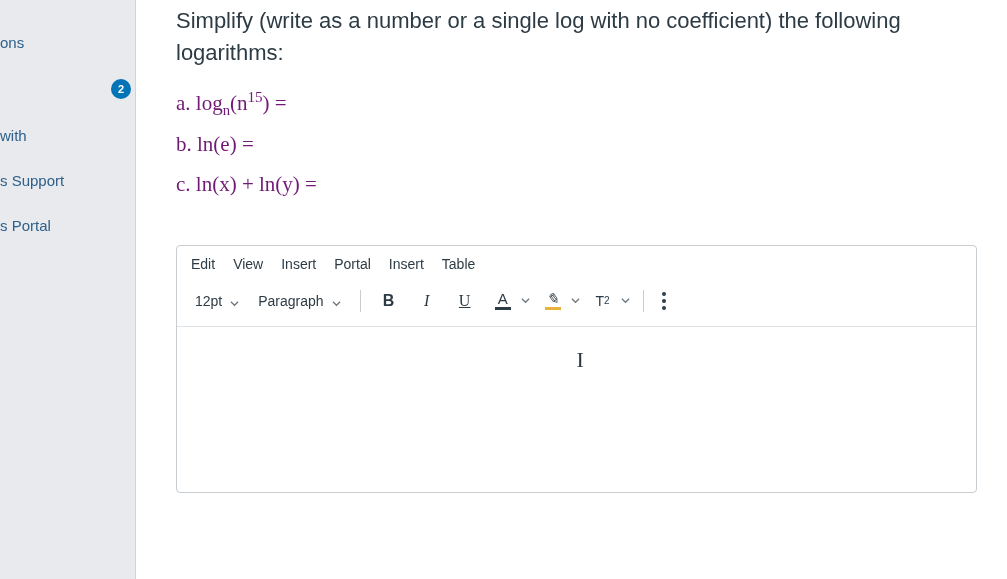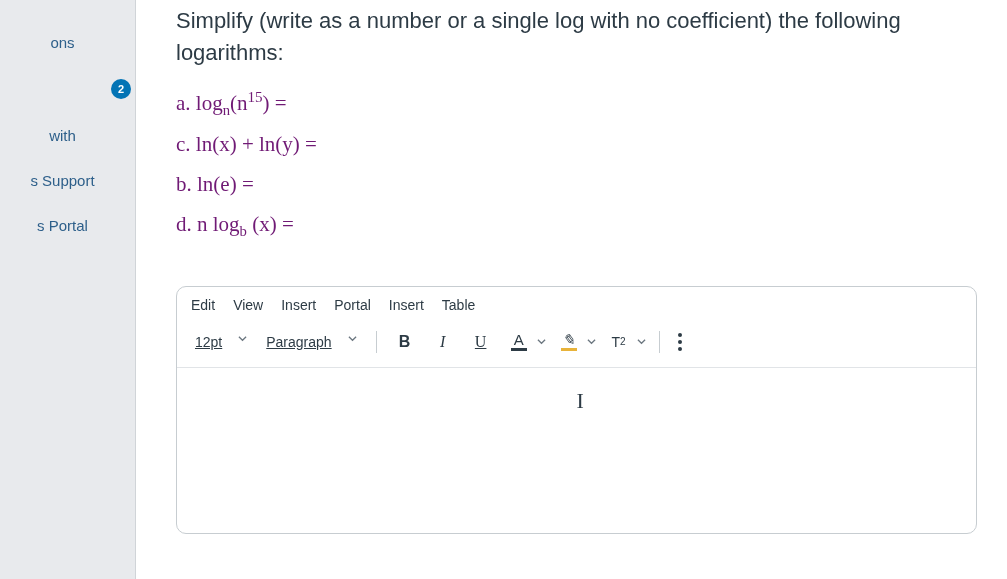"ons" .sidebar { text-align: center -> none }
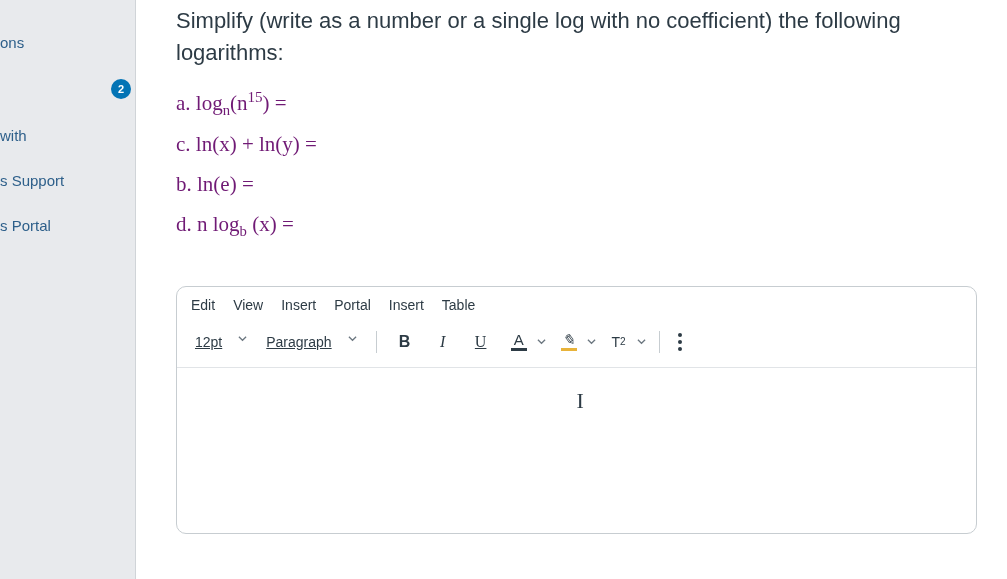"c. ln(x) + ln(y) =" div.q-line { order: before "b. ln(e) =" -> after "b. ln(e) =" }
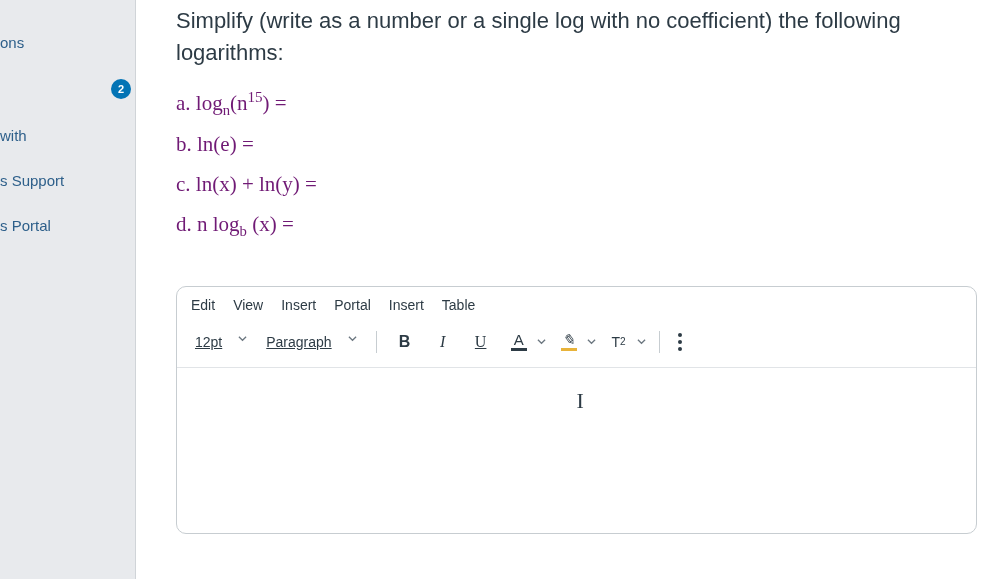"d. n logb (x) =" div.q-line { html: <div> <span>d. n log</span><sub>b</sub><span> (x) =</span> </div> -> none }
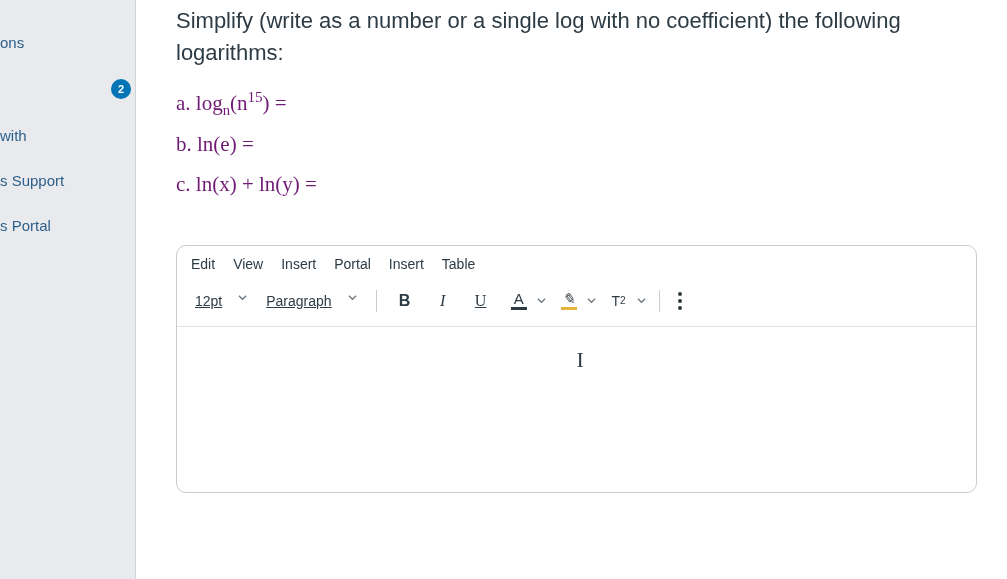"Edit" .editor-wrap { border-radius: 10px -> 4px }
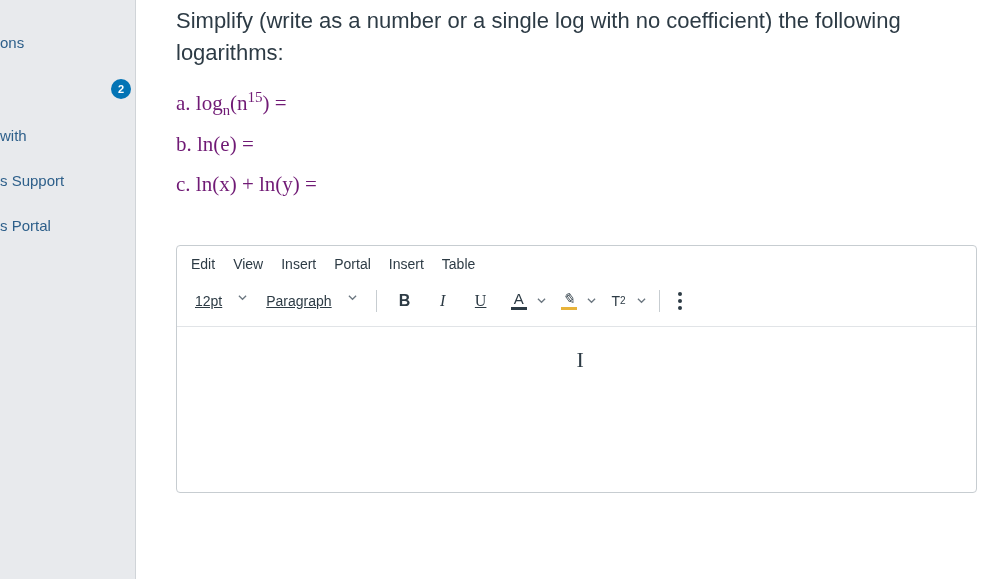"12pt" .tb-dd { align-items: flex-start -> flex-end; gap: 16px -> 8px; text-decoration: underline -> none }
